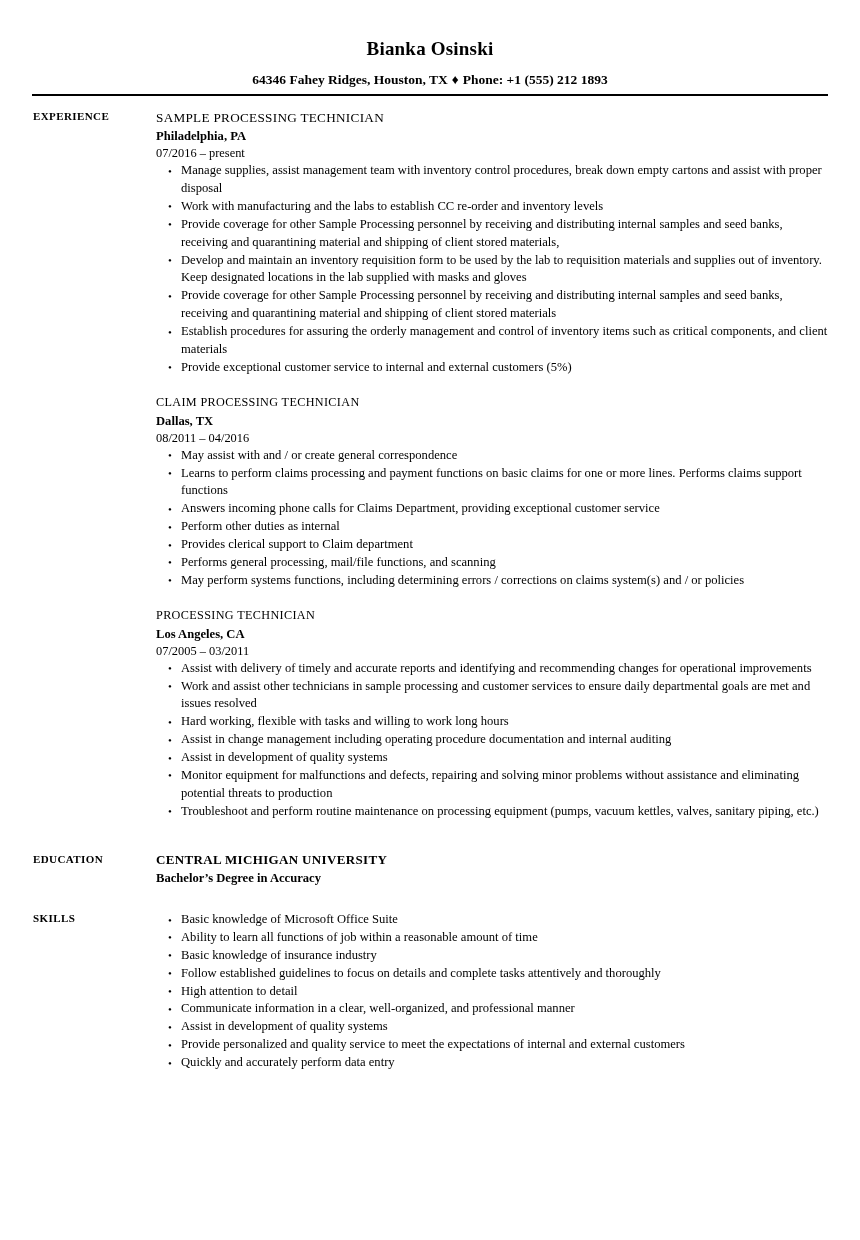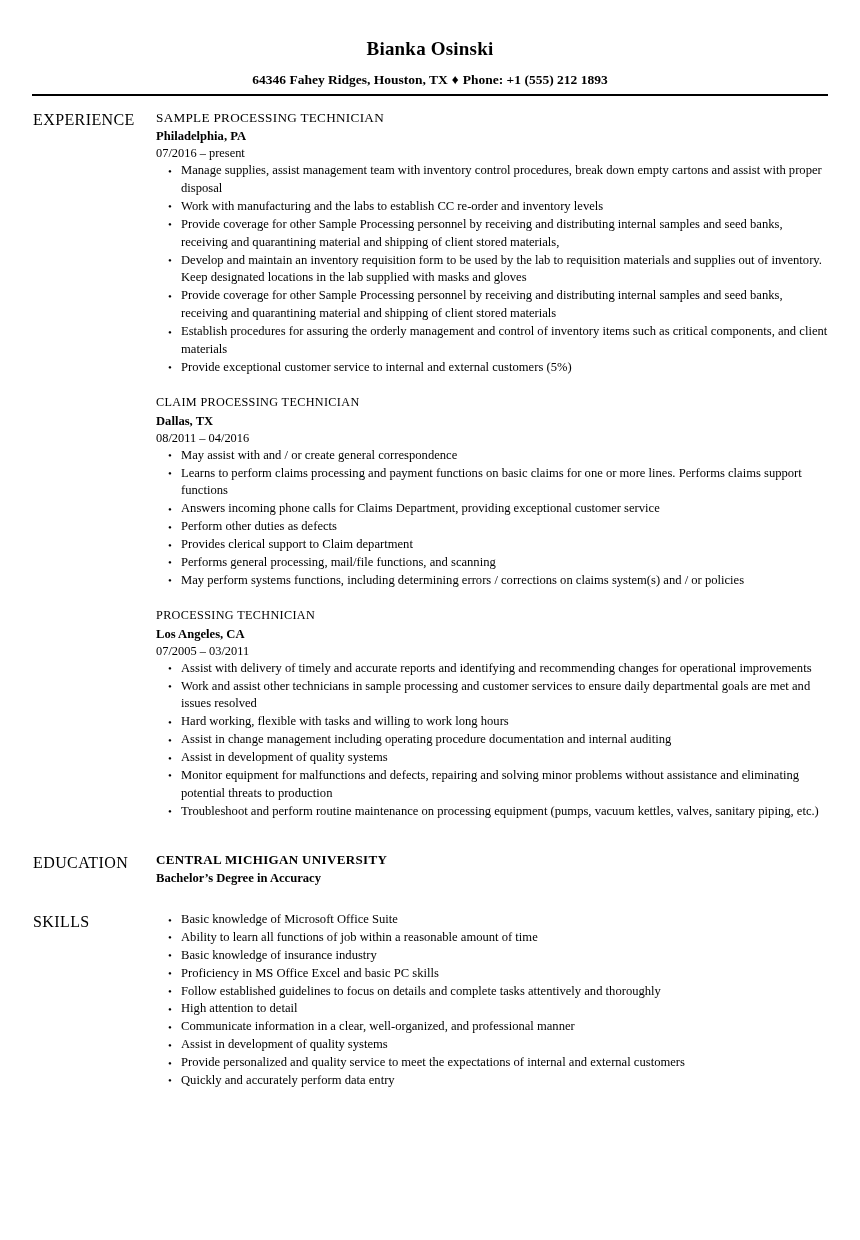"EXPERIENCE" .section-label { font-size: 16px -> 11px; font-weight: normal -> bold }
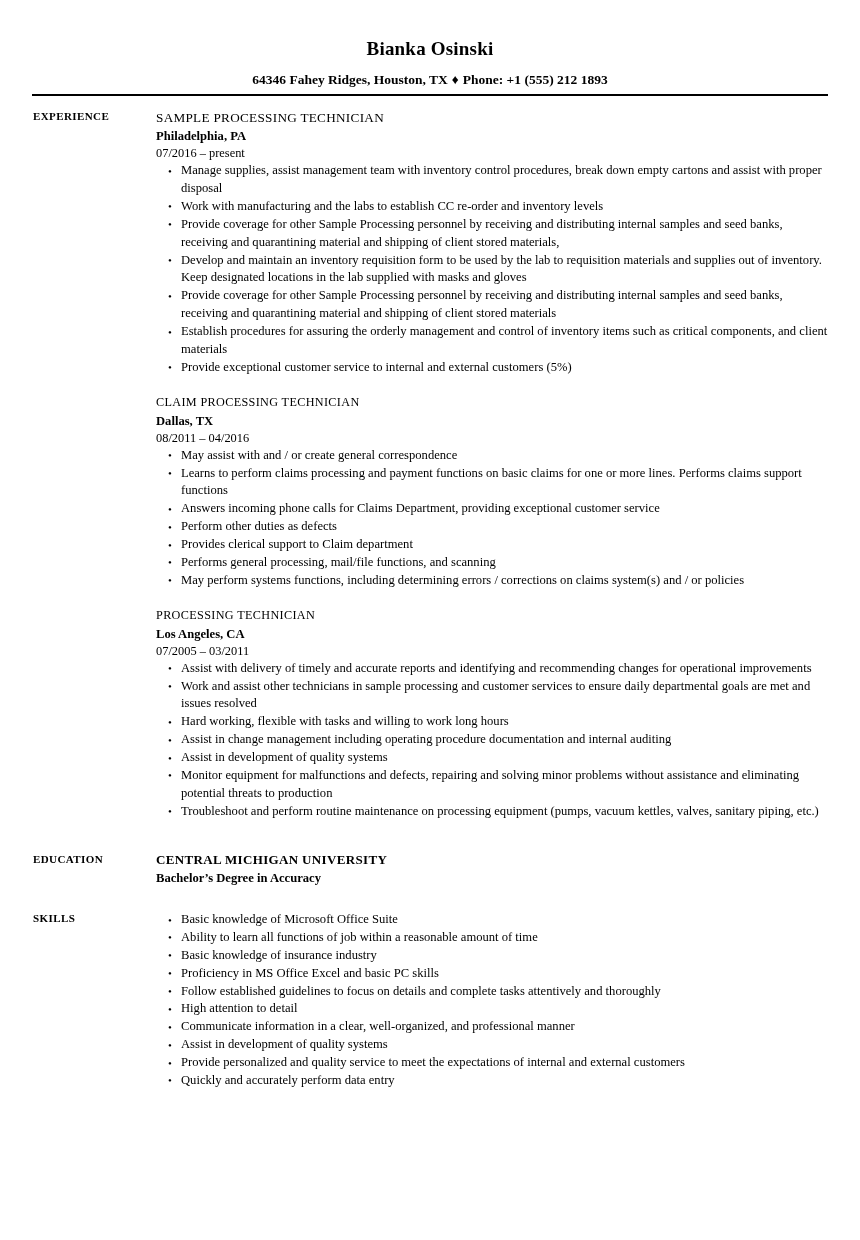"Perform other duties as defects" li { text: defects -> internal }
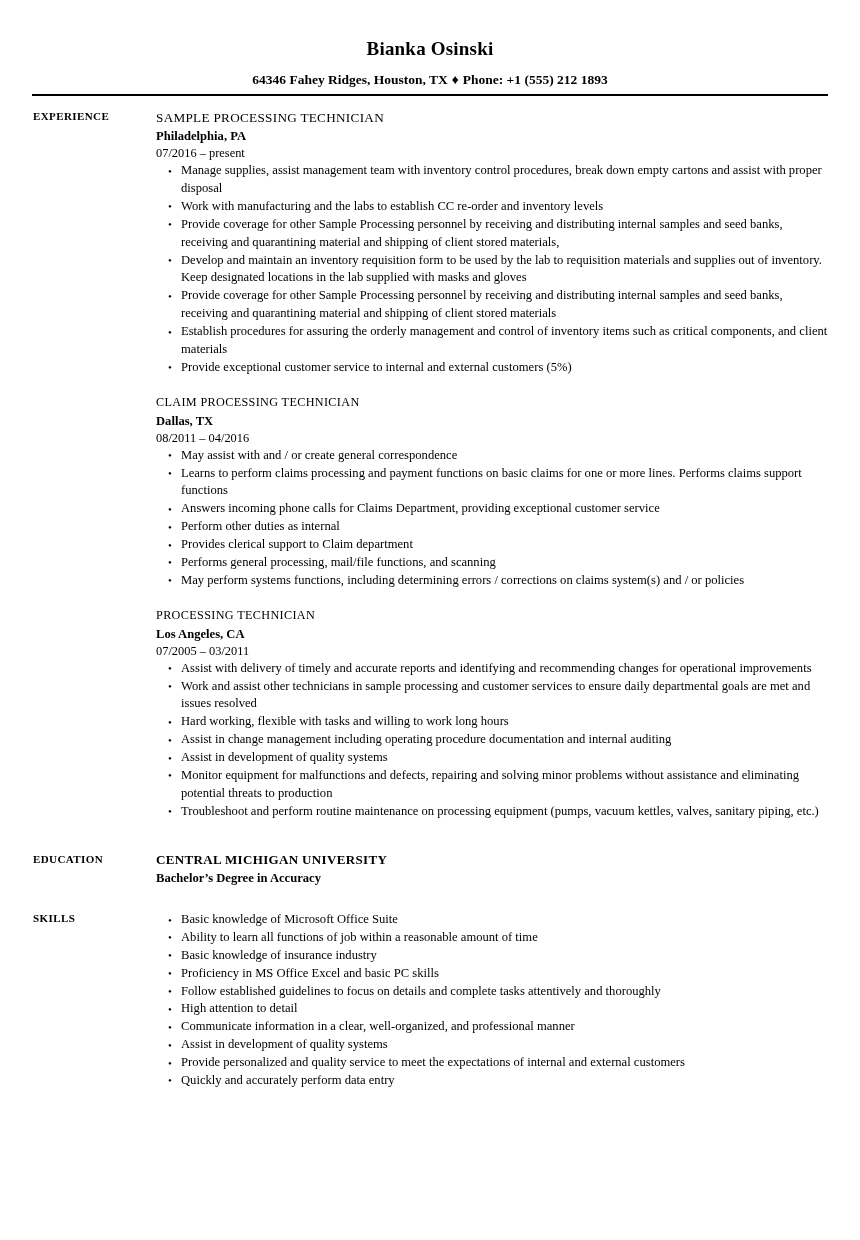"Proficiency in MS Office Excel" li { html: <li>Proficiency in MS Office Excel and basic PC skills</li> -> none }
